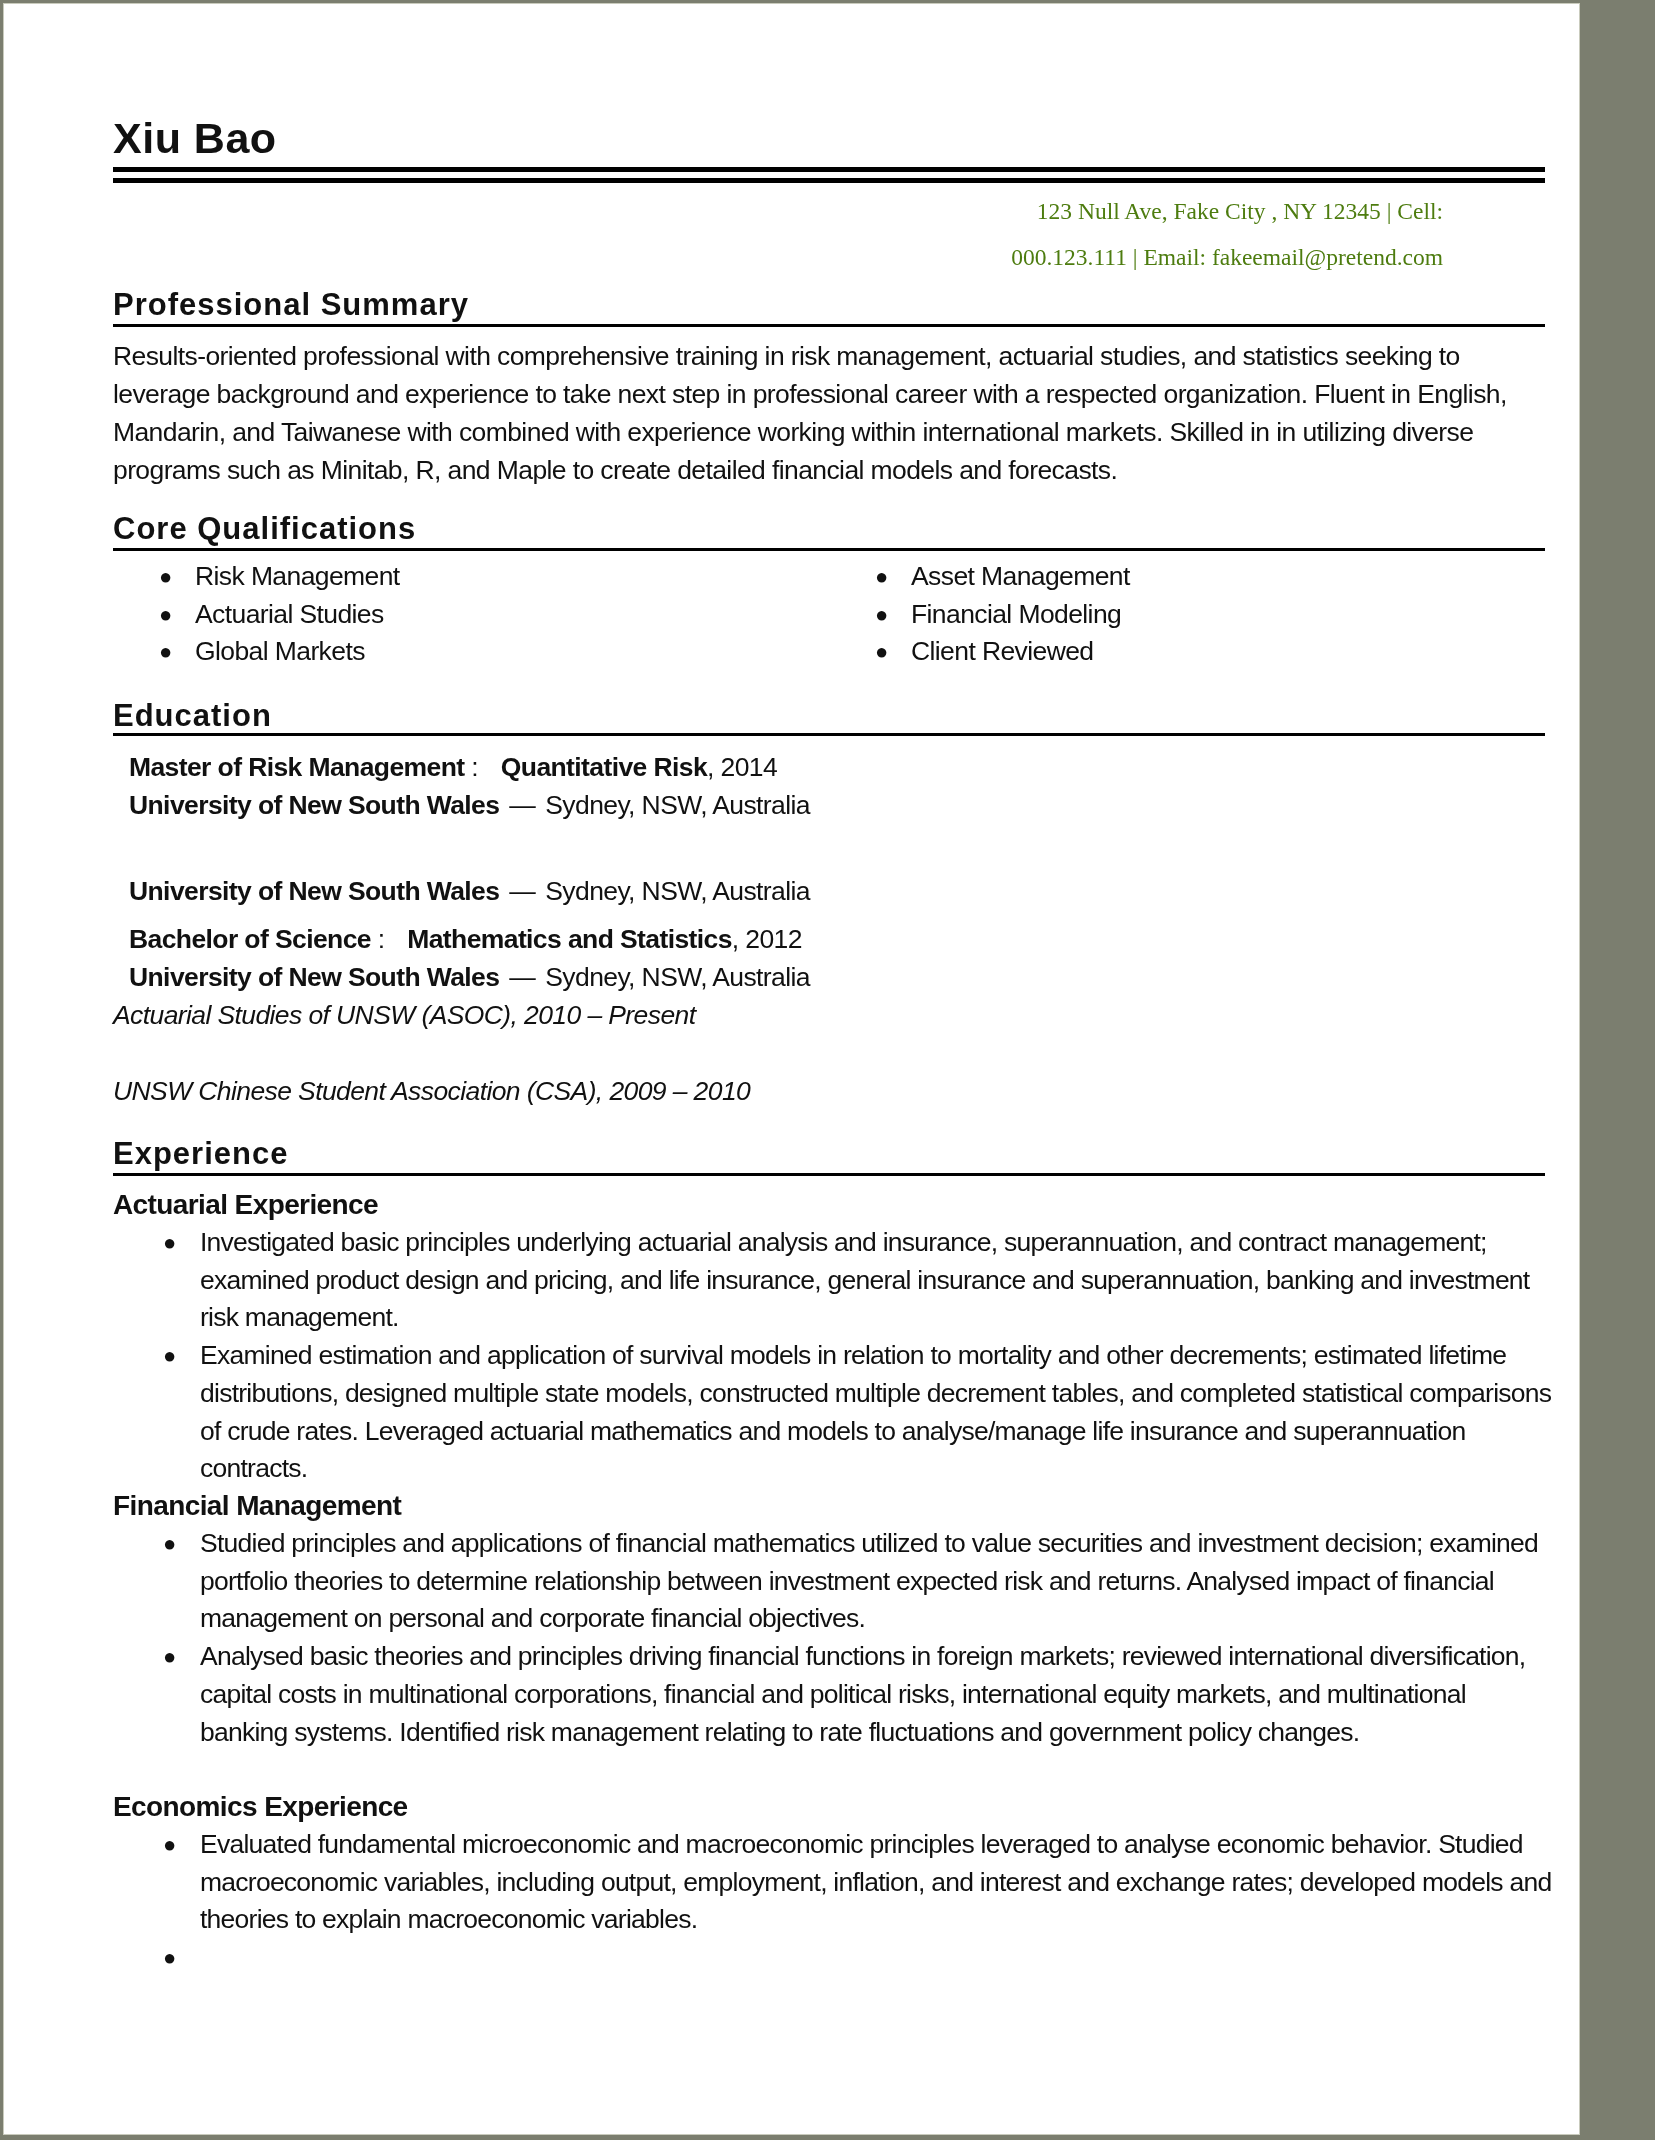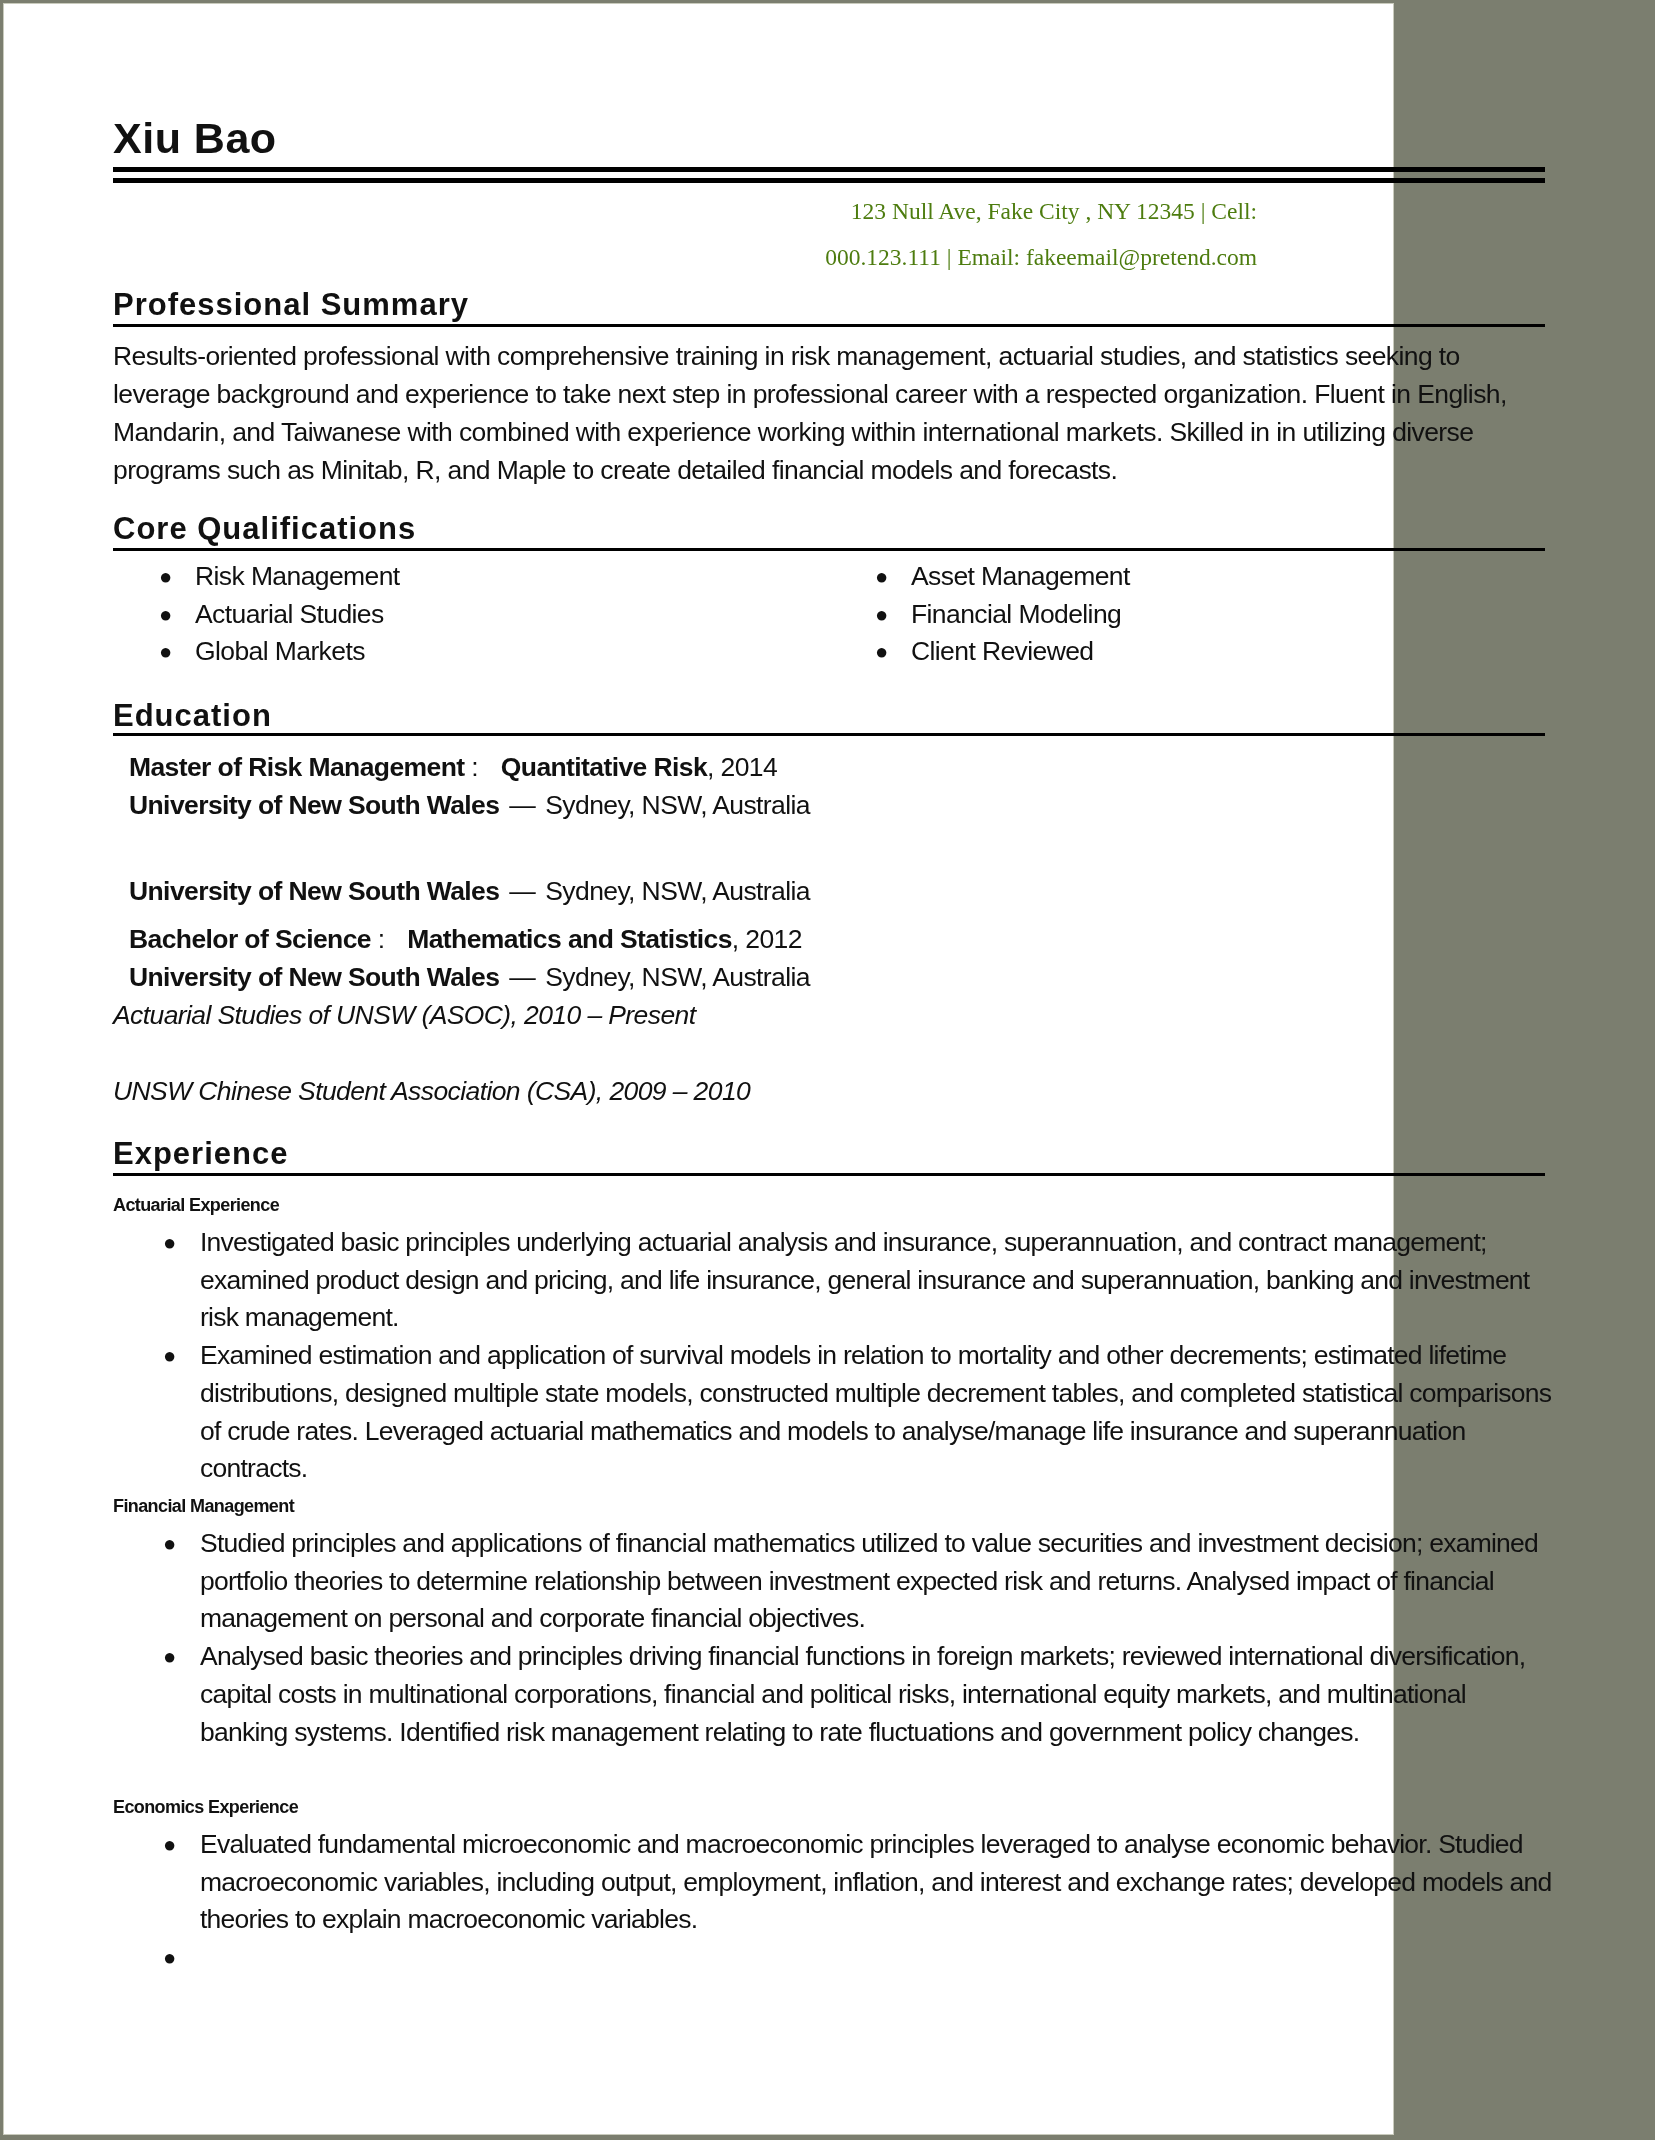"Xiu Bao" .page { width: 1391px -> 1577px }
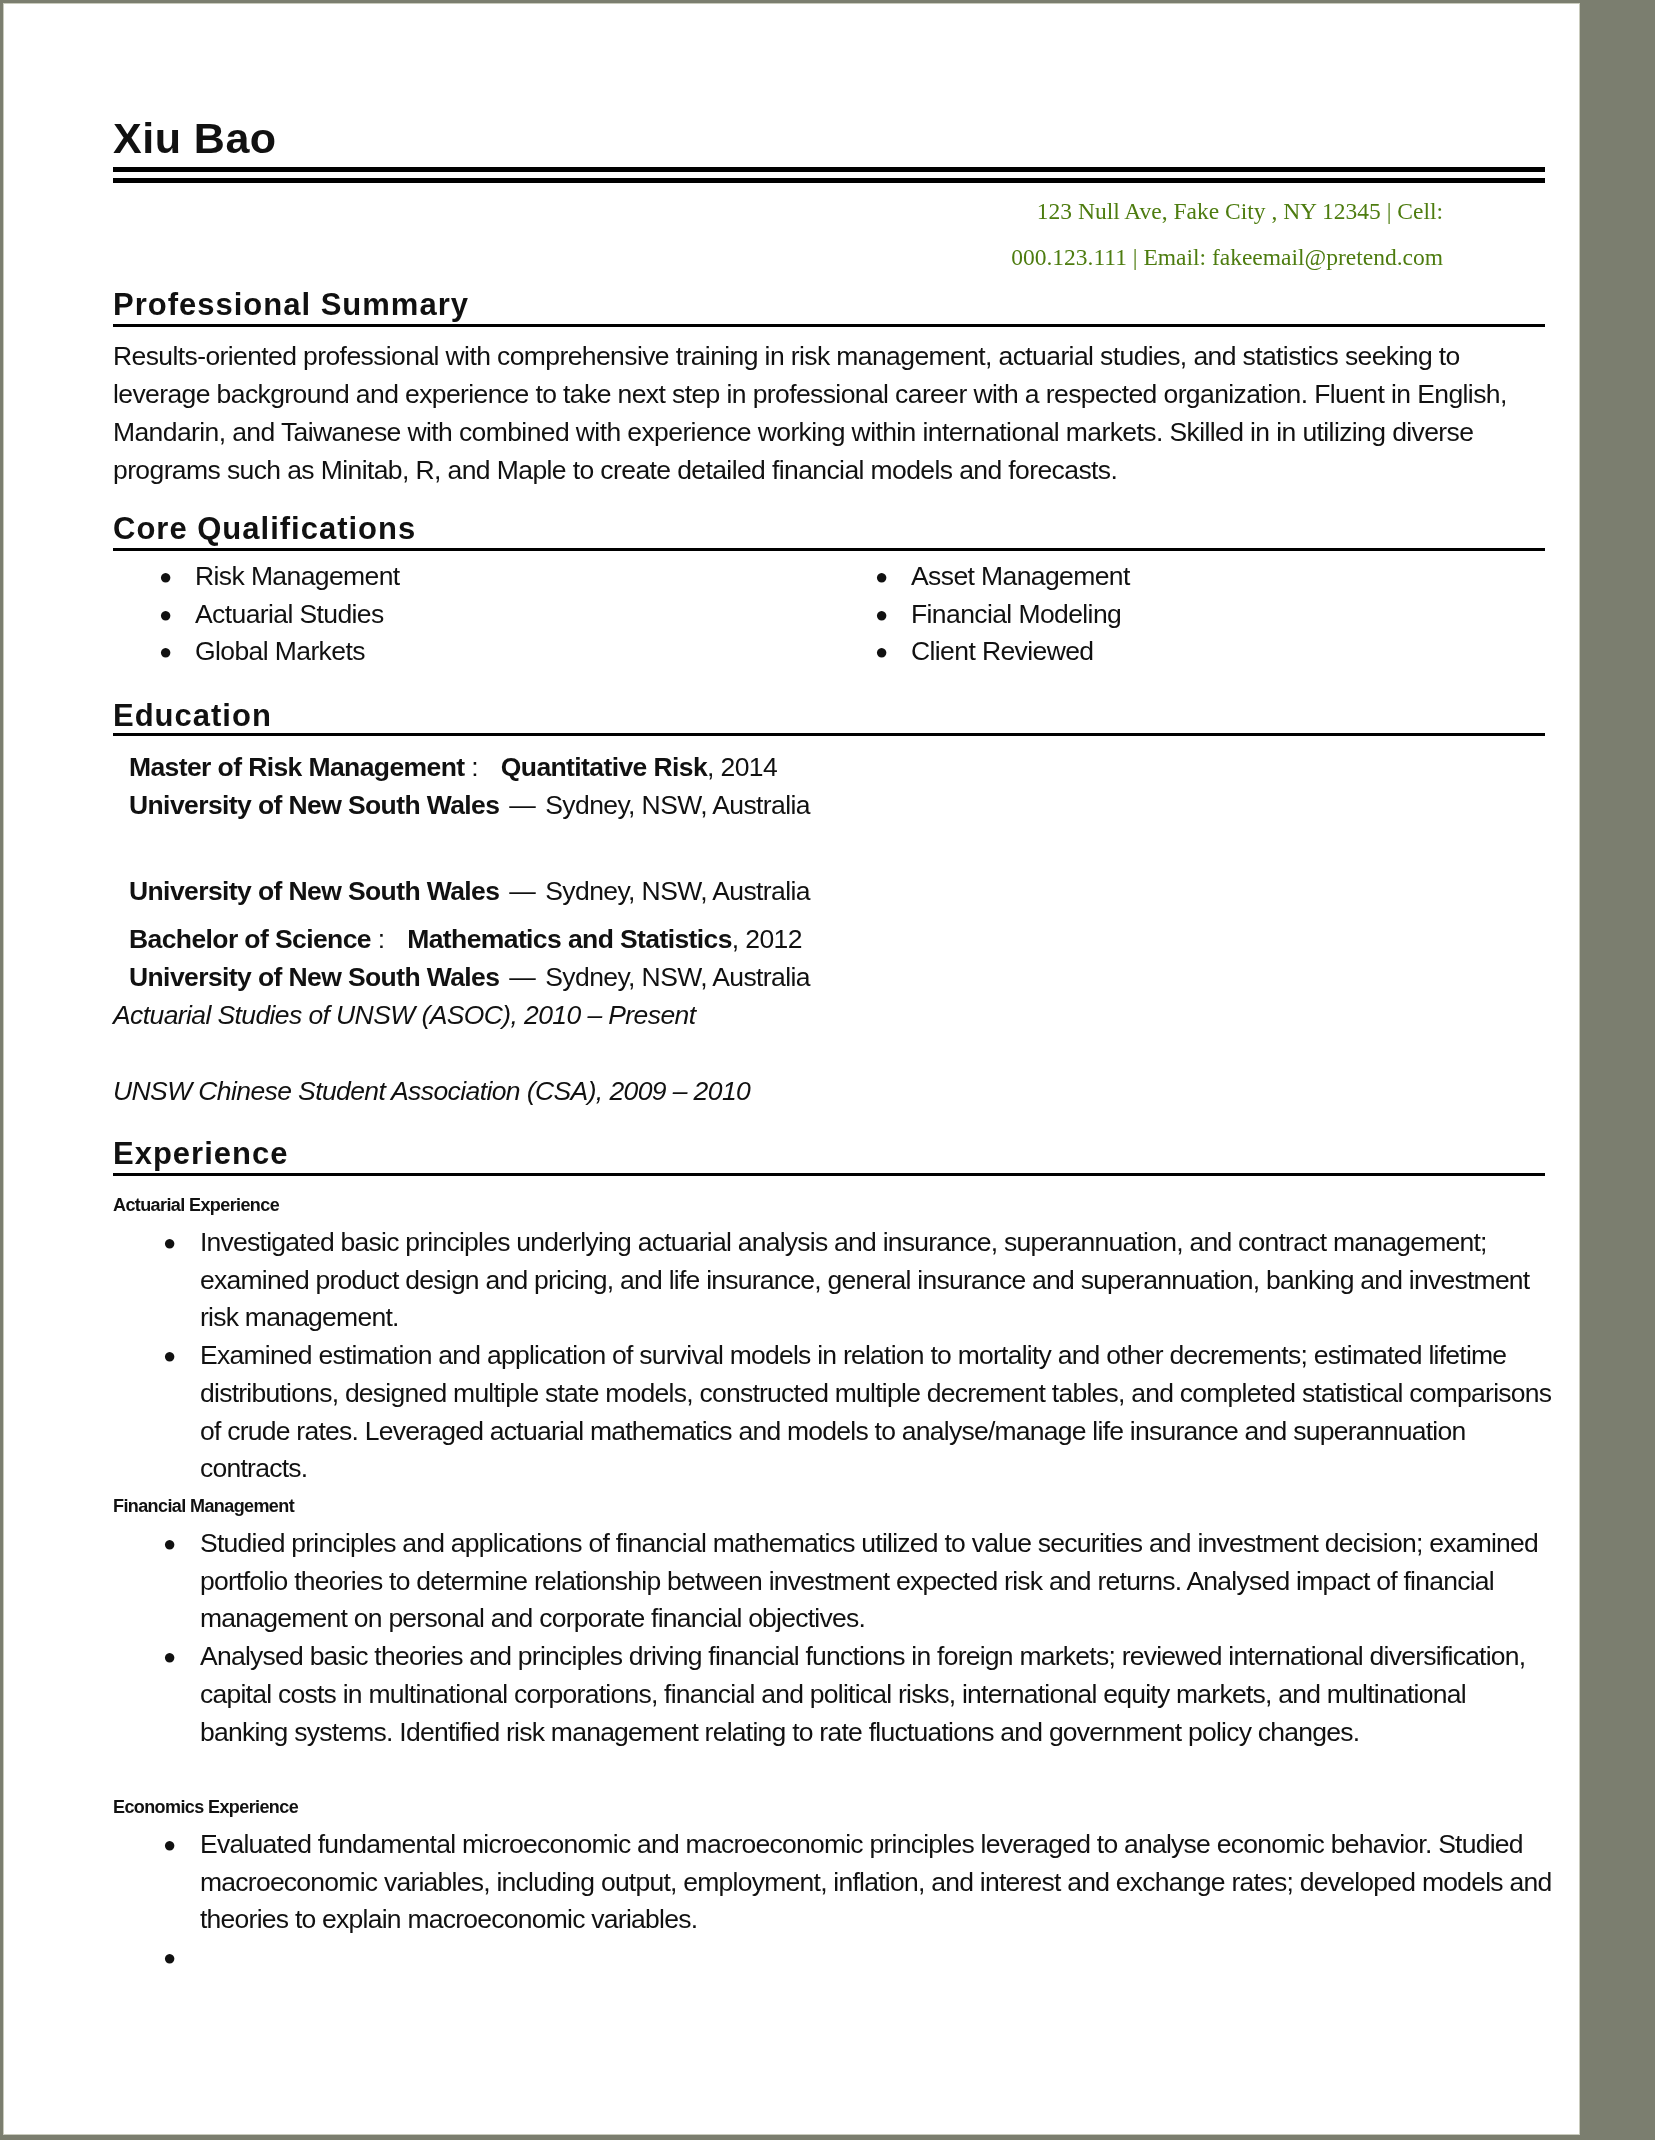"Actuarial Experience" .sub-head { font-size: 18px -> 28px }
